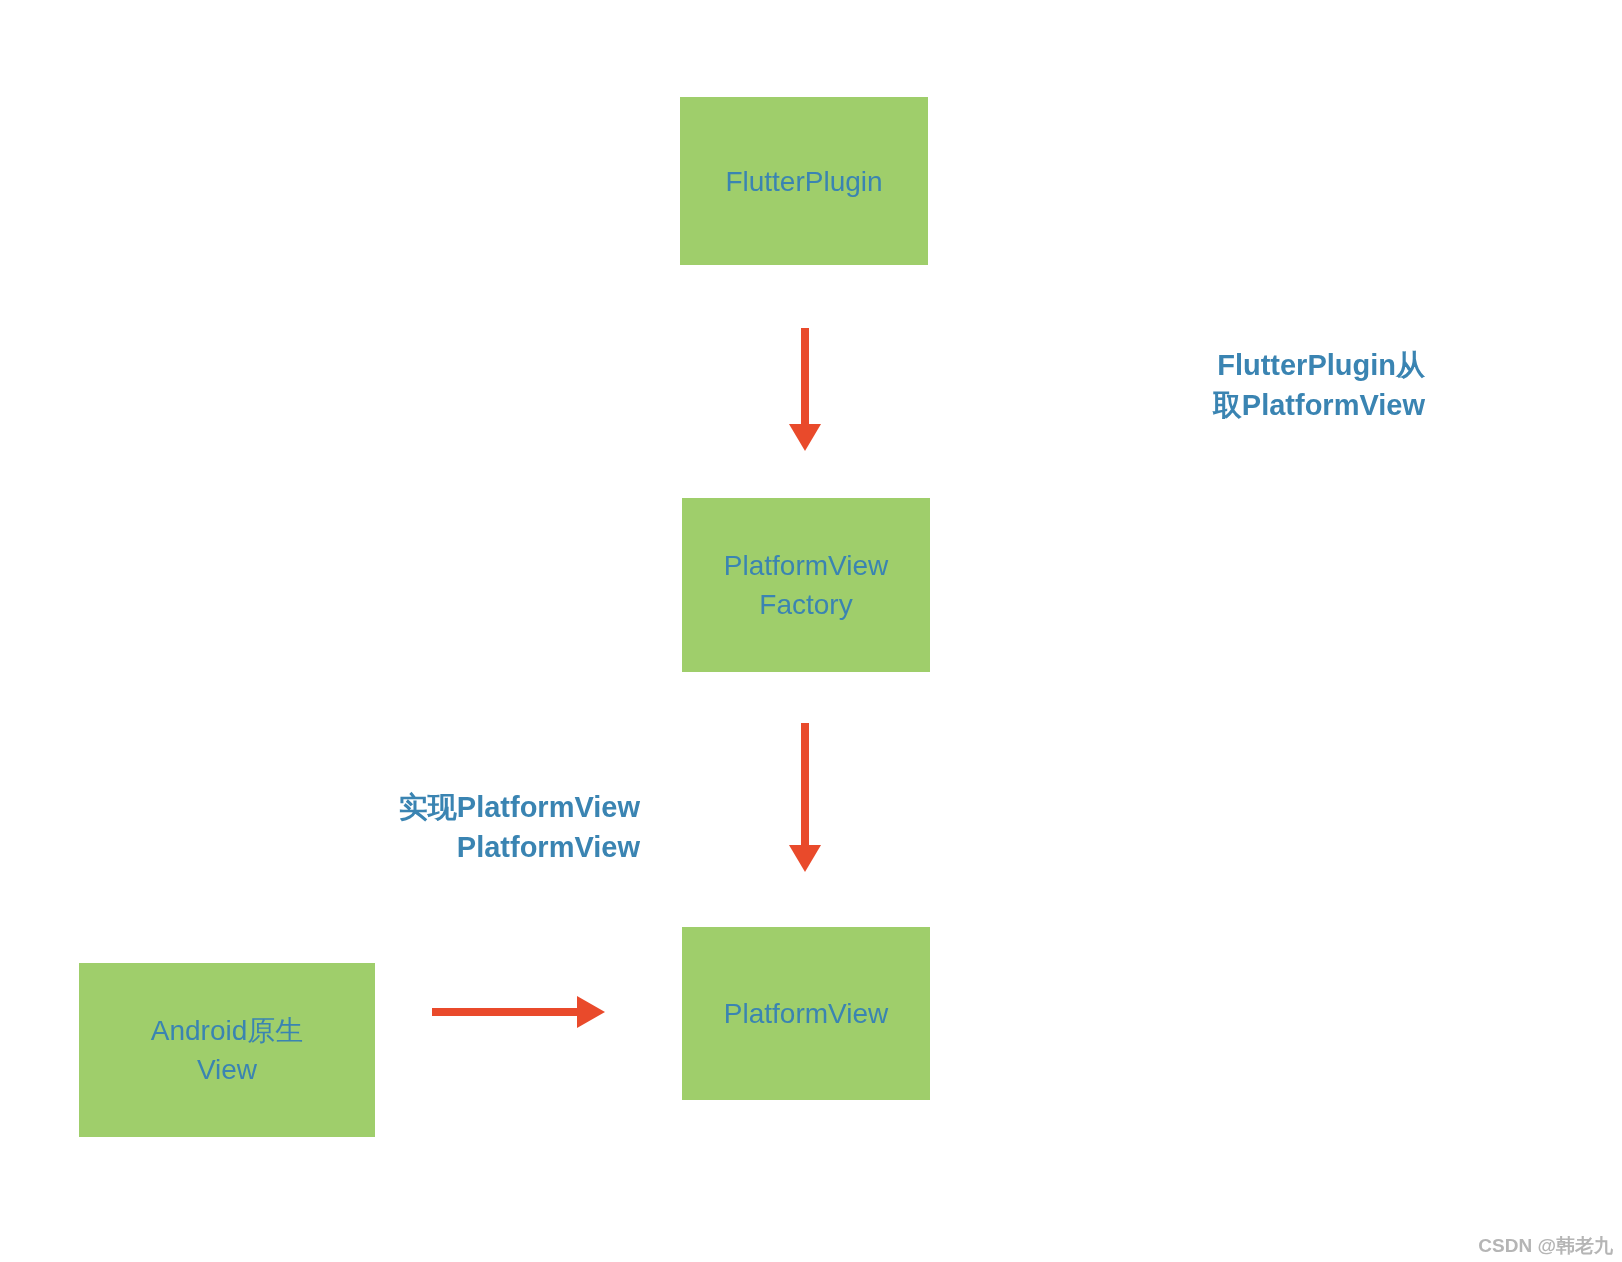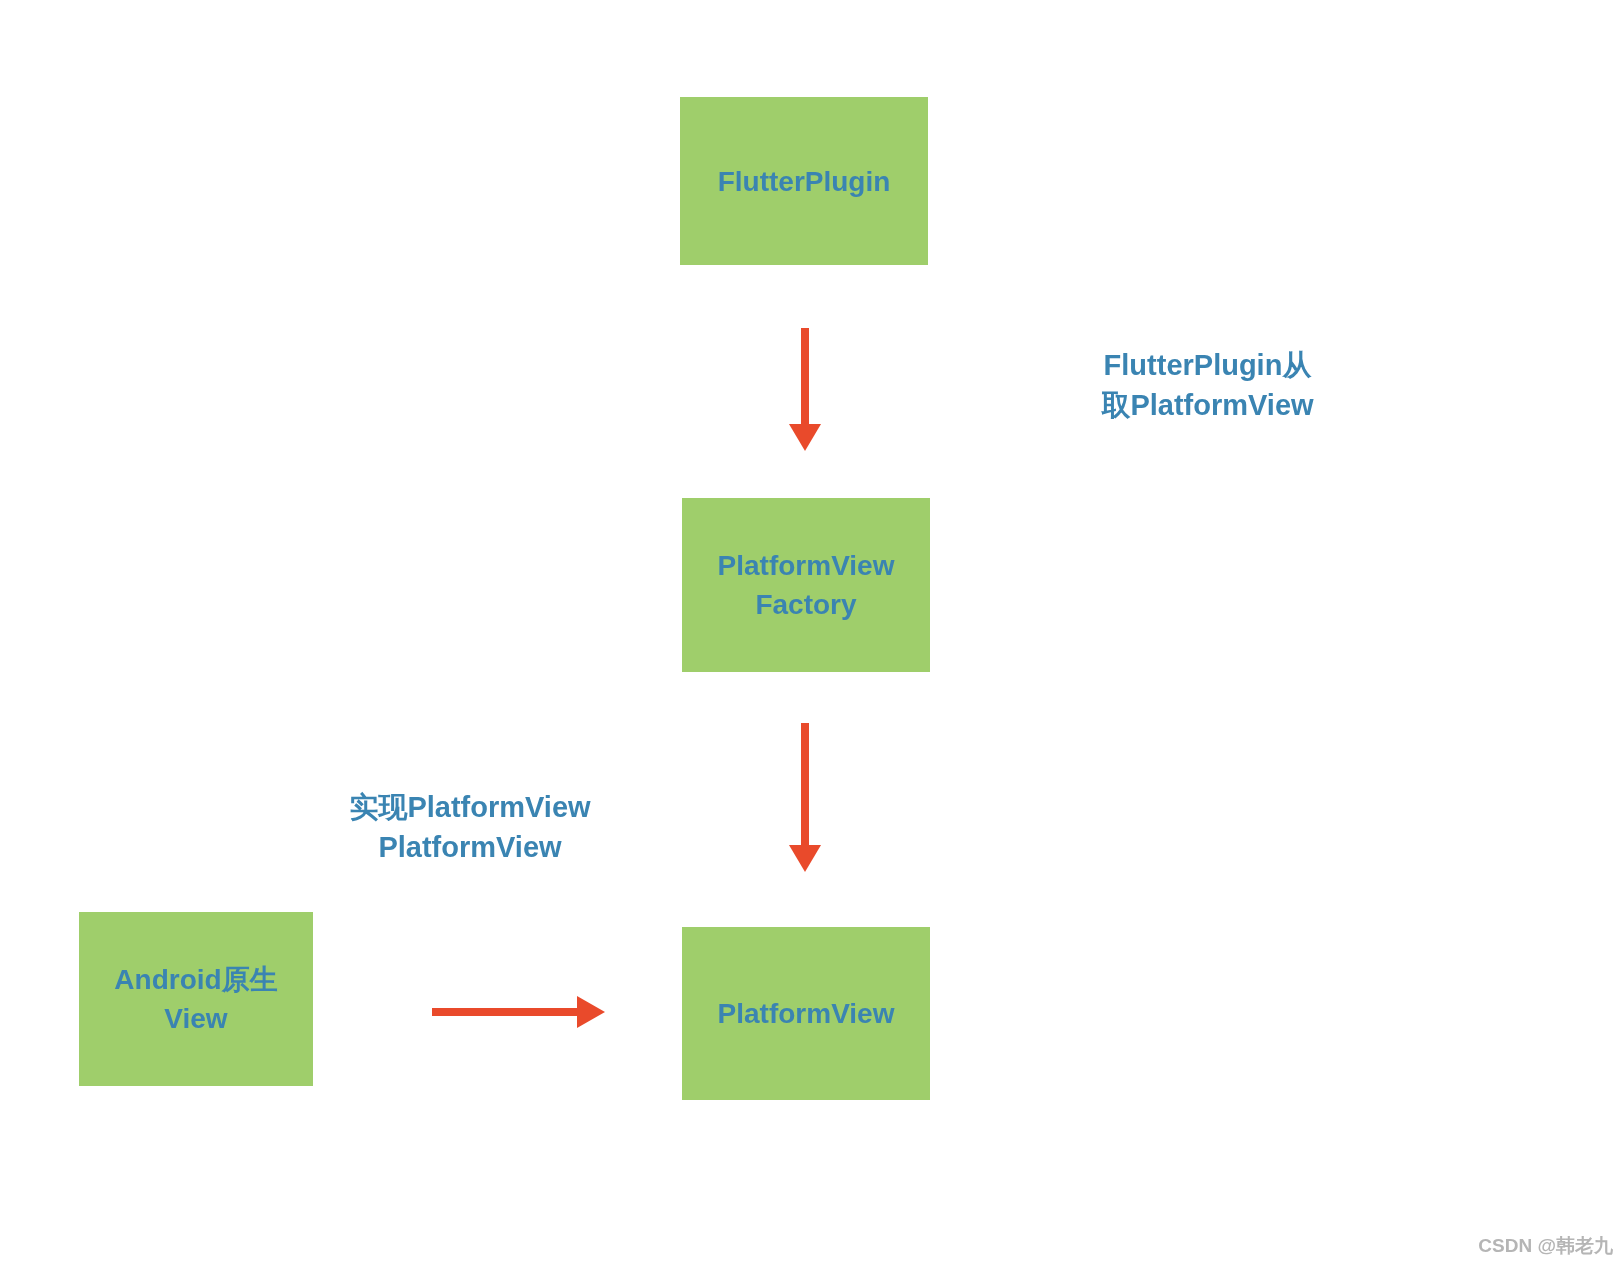"FlutterPlugin" .node { font-weight: bold -> normal }
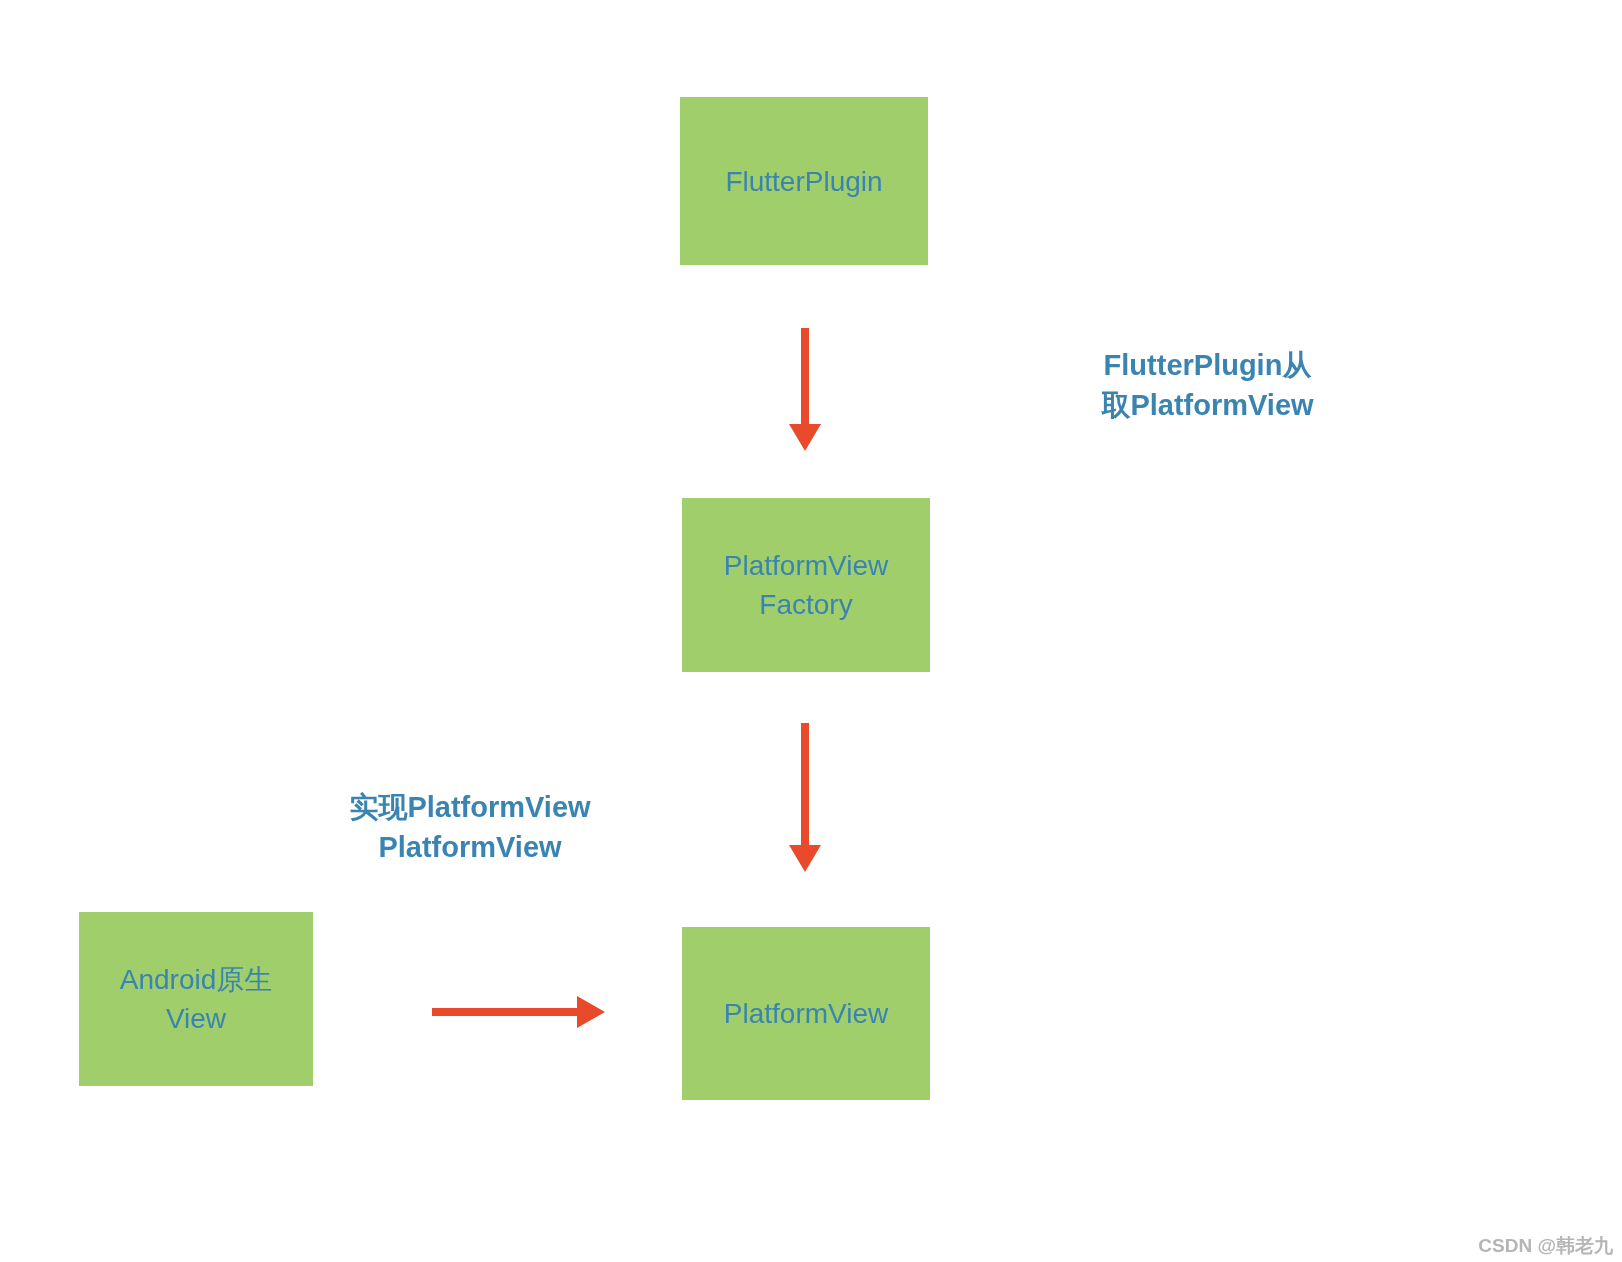"FlutterPlugin从" .annotation { text-align: center -> right }
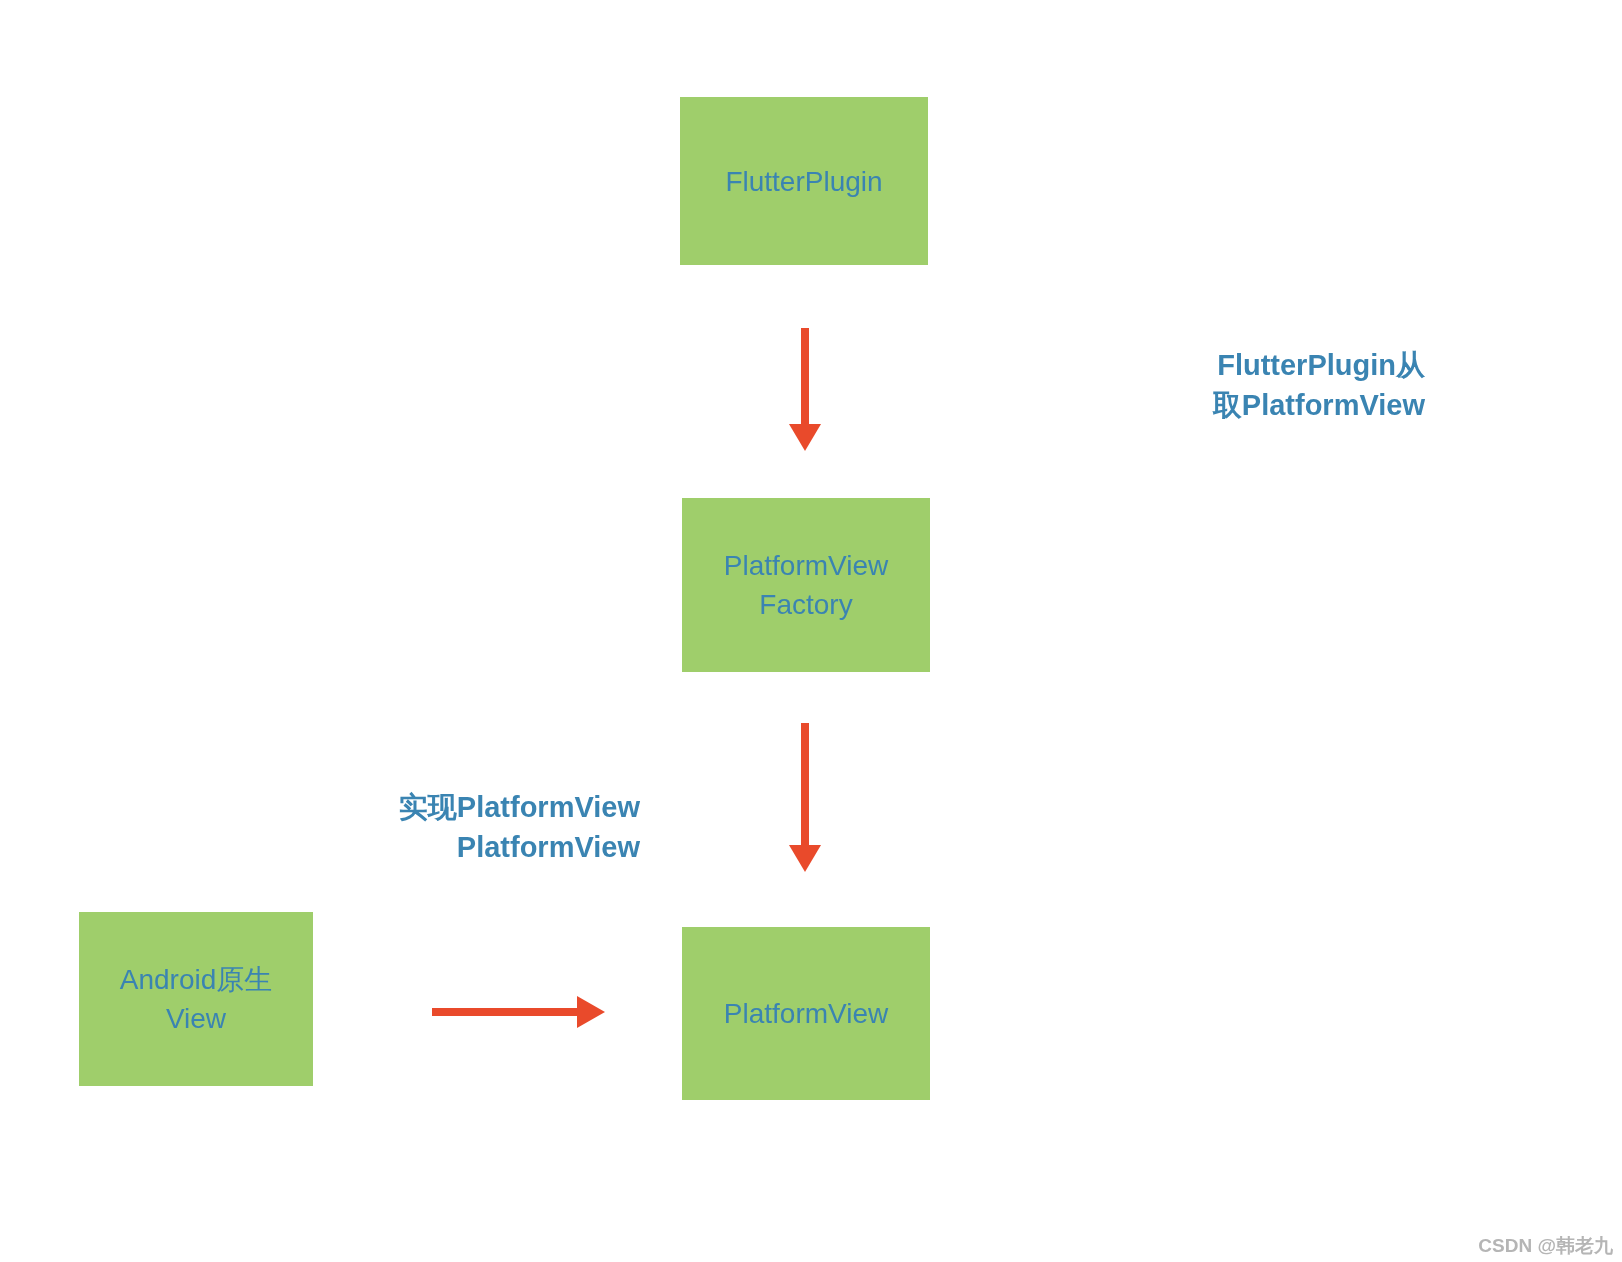"Android原生" .node-android-native-view { top: 912px -> 963px; width: 234px -> 296px }
